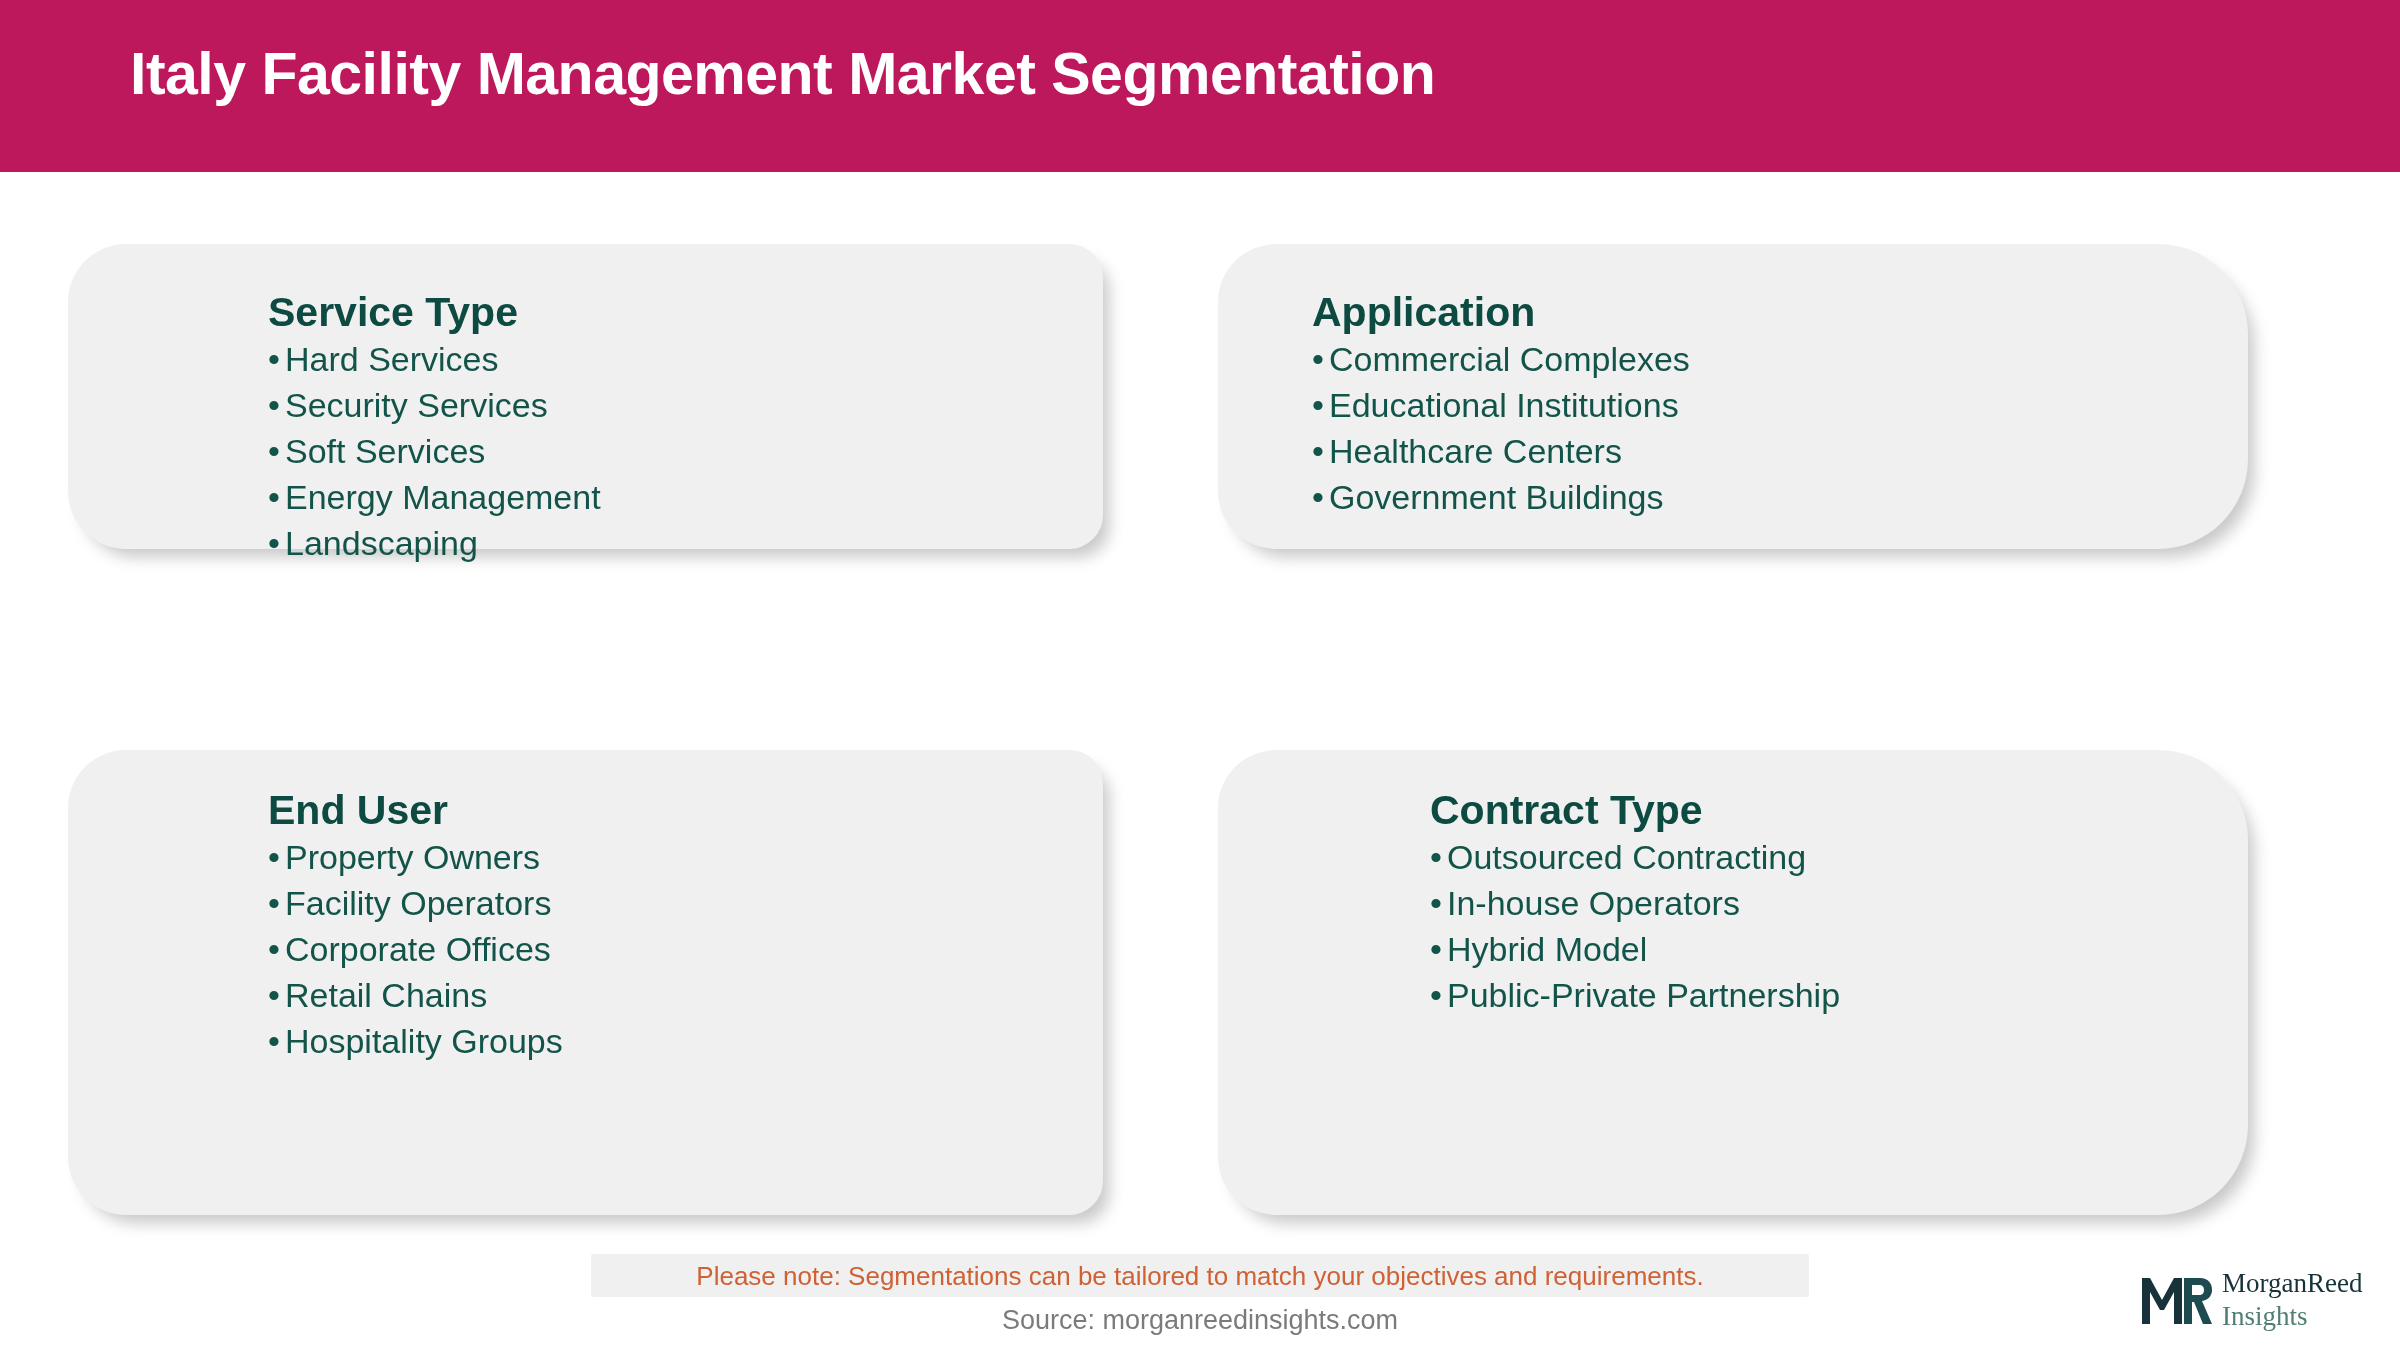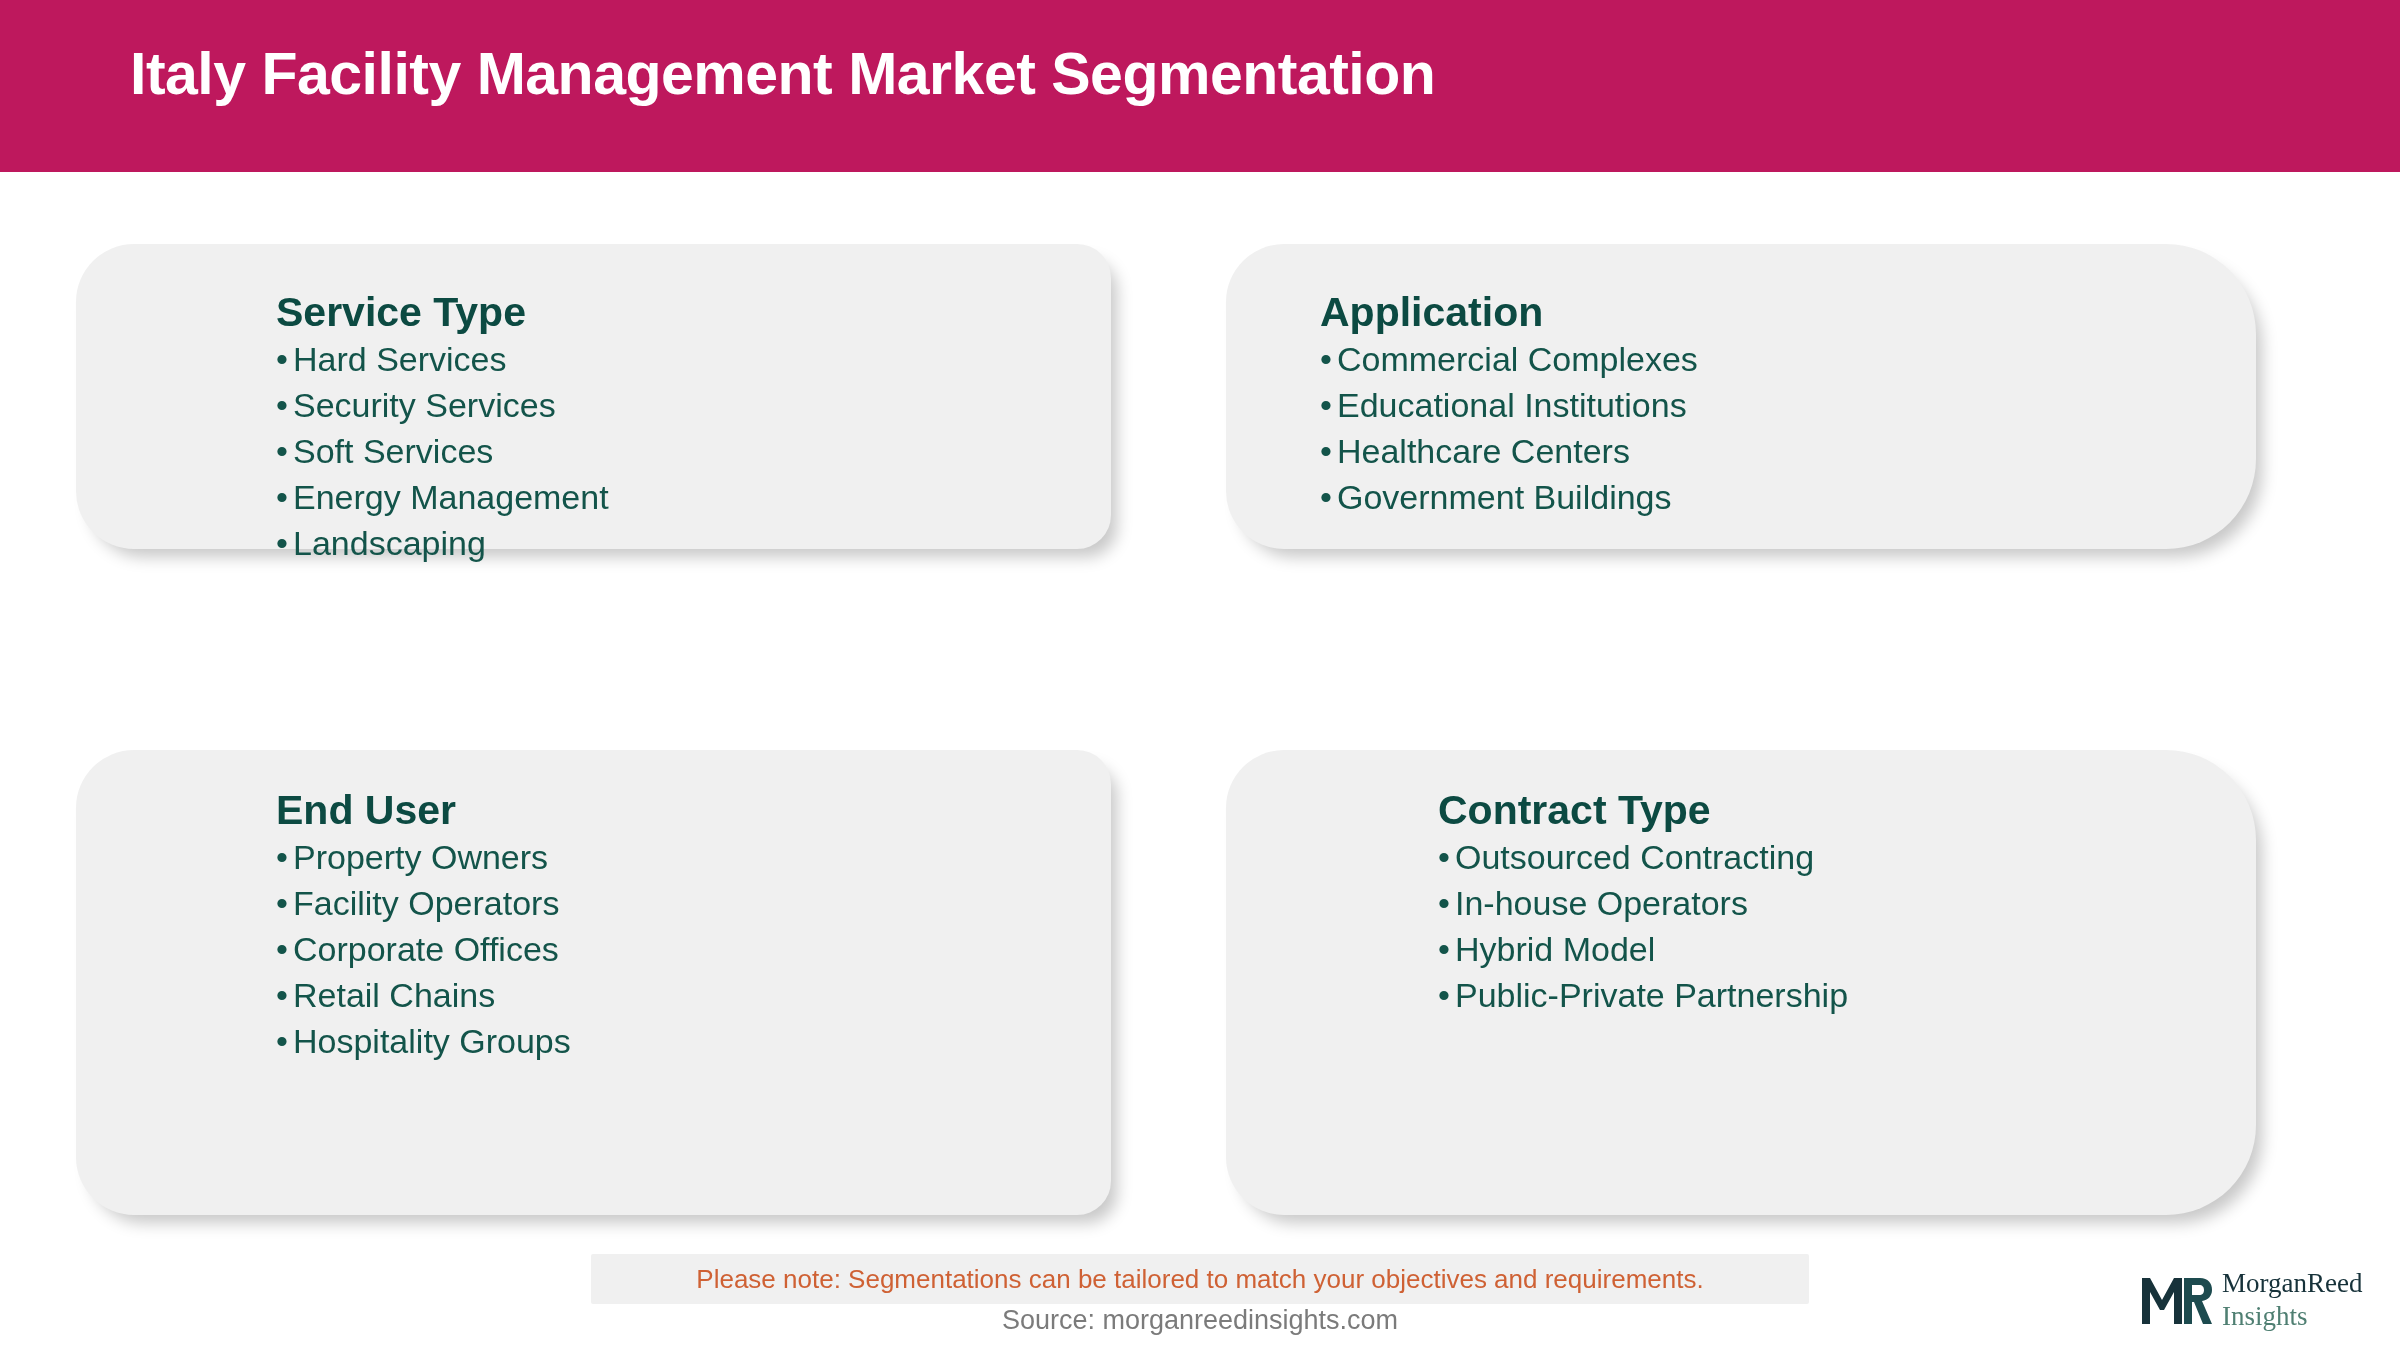"Service Type" .cards-area { left: 16px -> 8px }
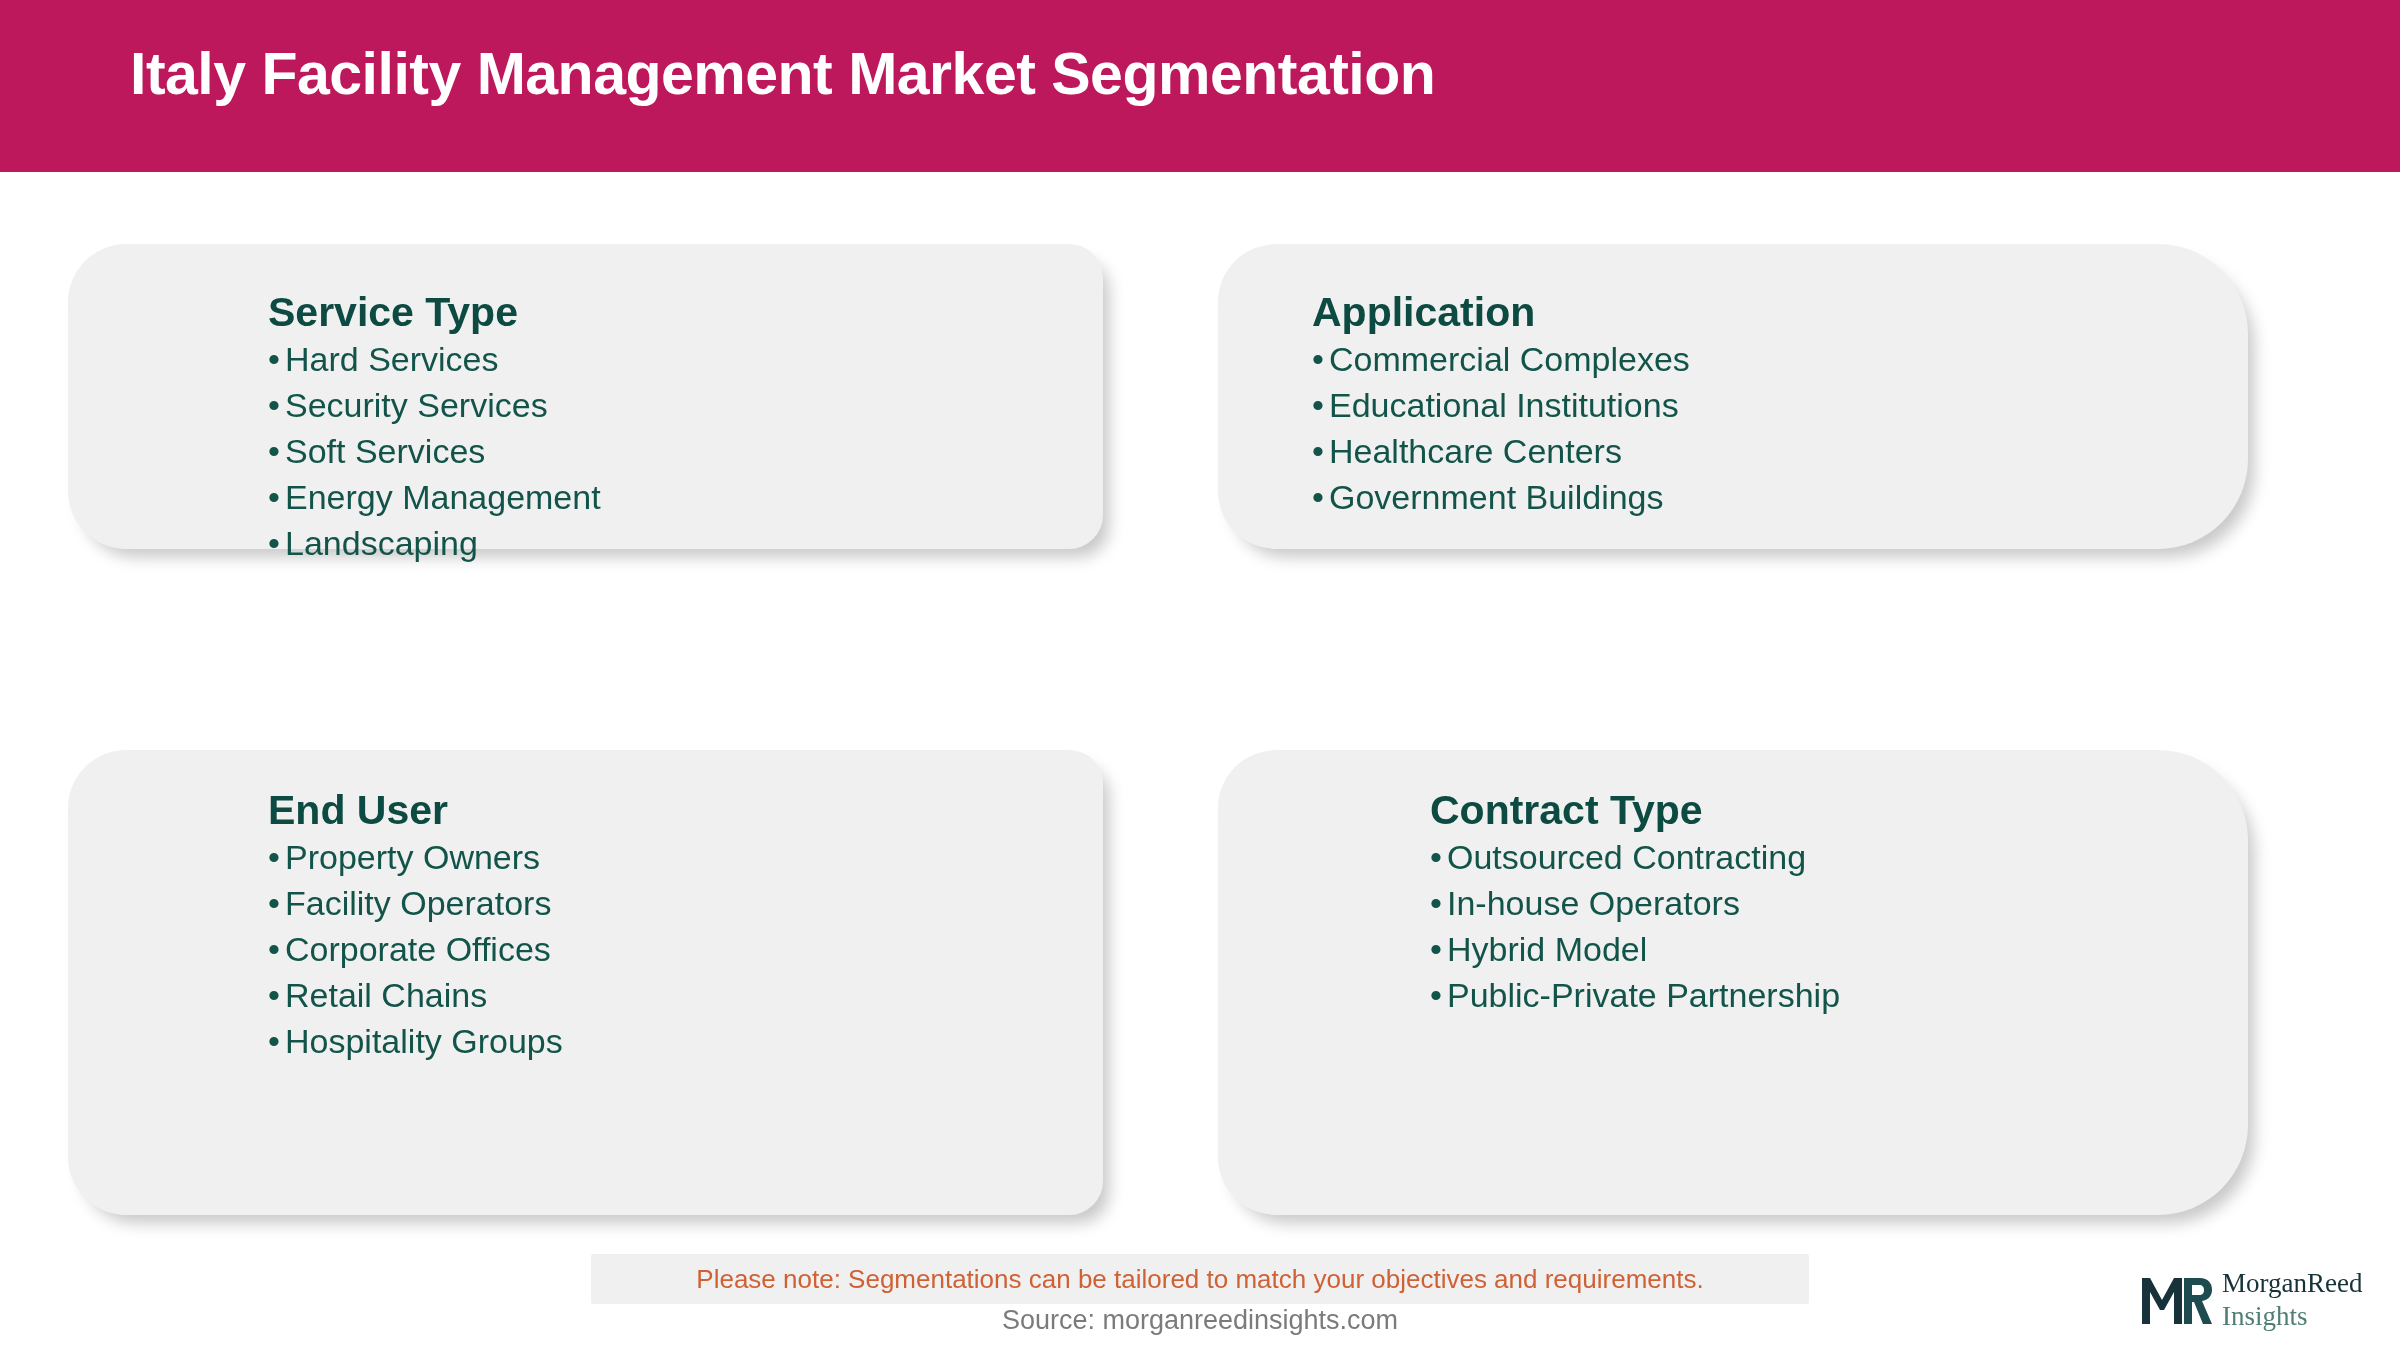"Please note: Segmentations can be" .note-pill { height: 50px -> 43px }
